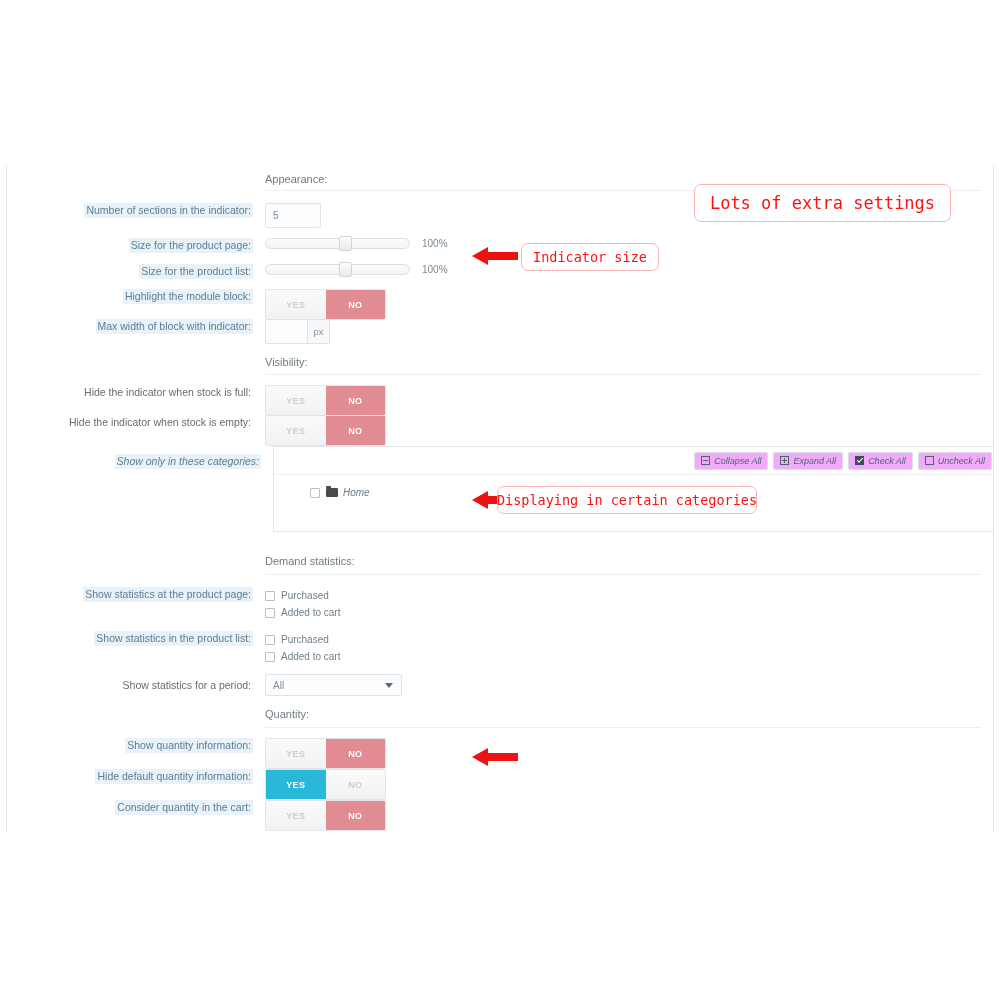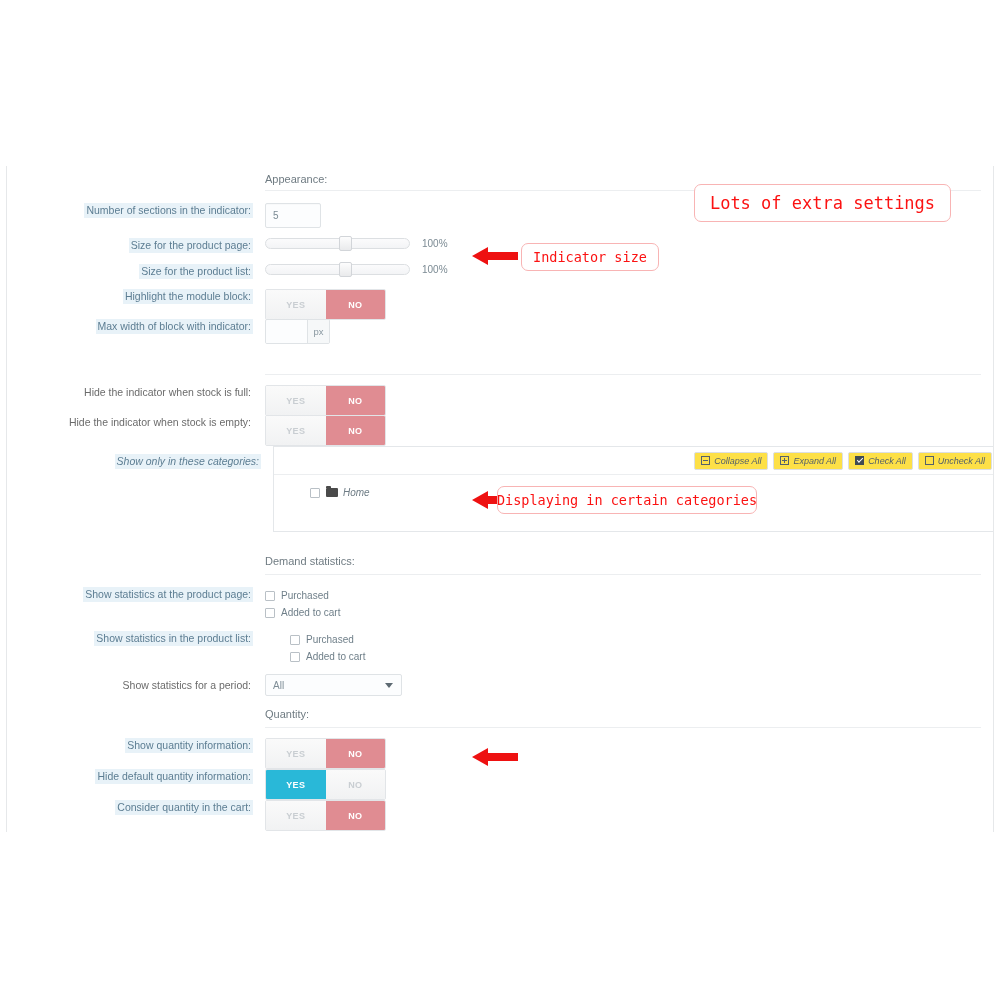"Visibility:" div.section-head { html: none -> <div> <span>Visibility:</span> </div> }
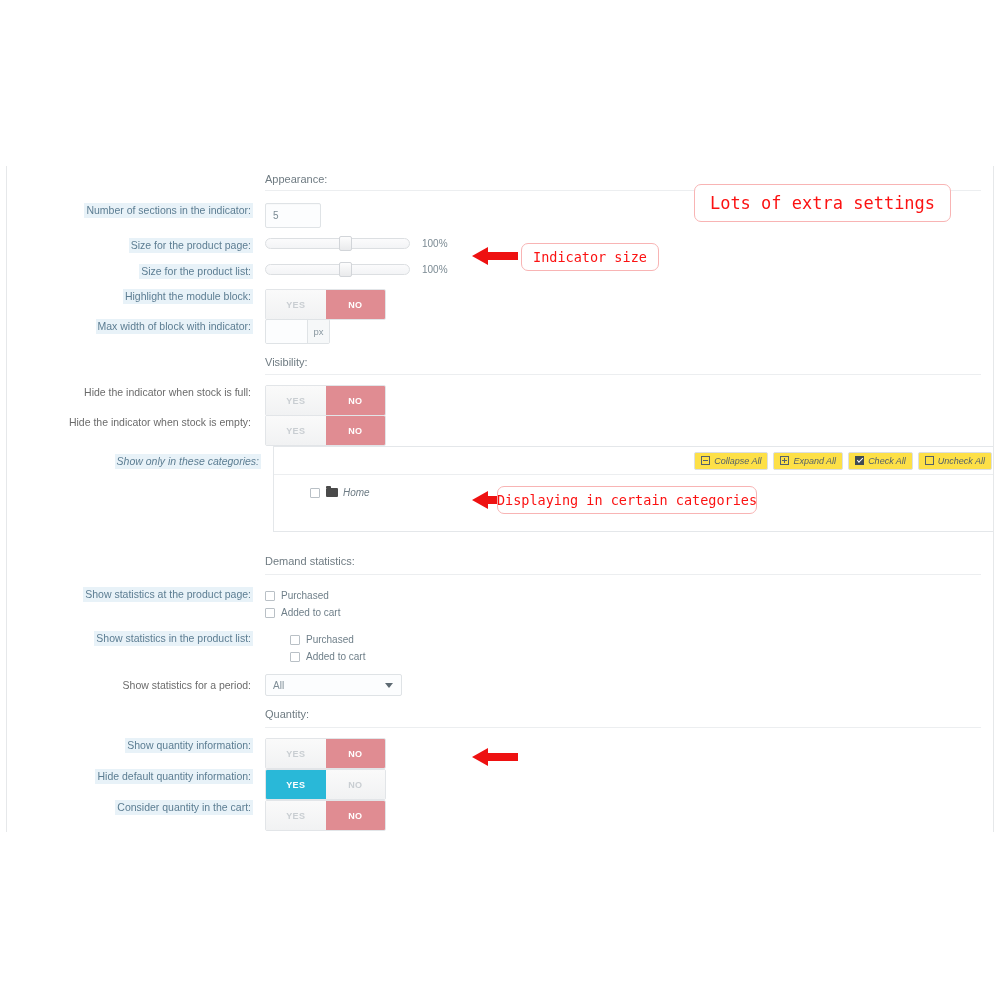"Collapse All" .tbtn { background: #fde047 -> #f0abfc }
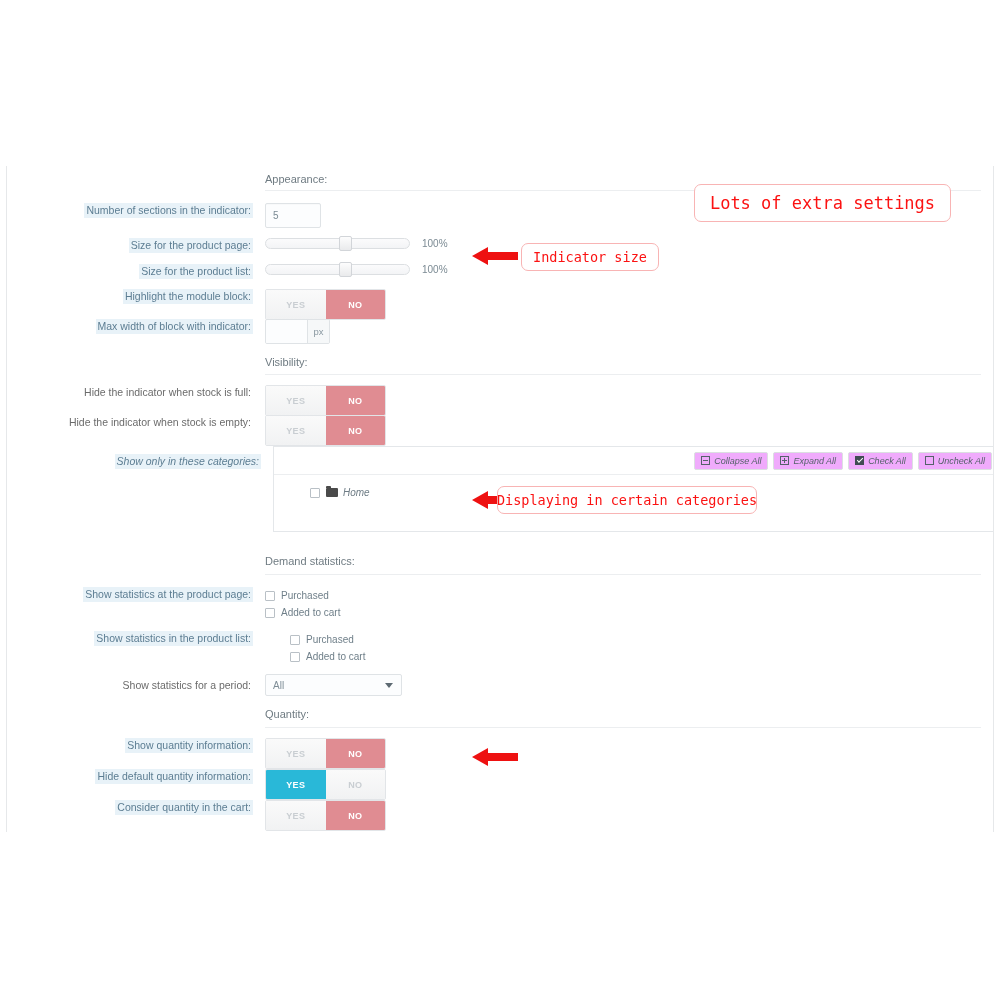"Show statistics in the product" div.form-row { gap: 25px -> none }
